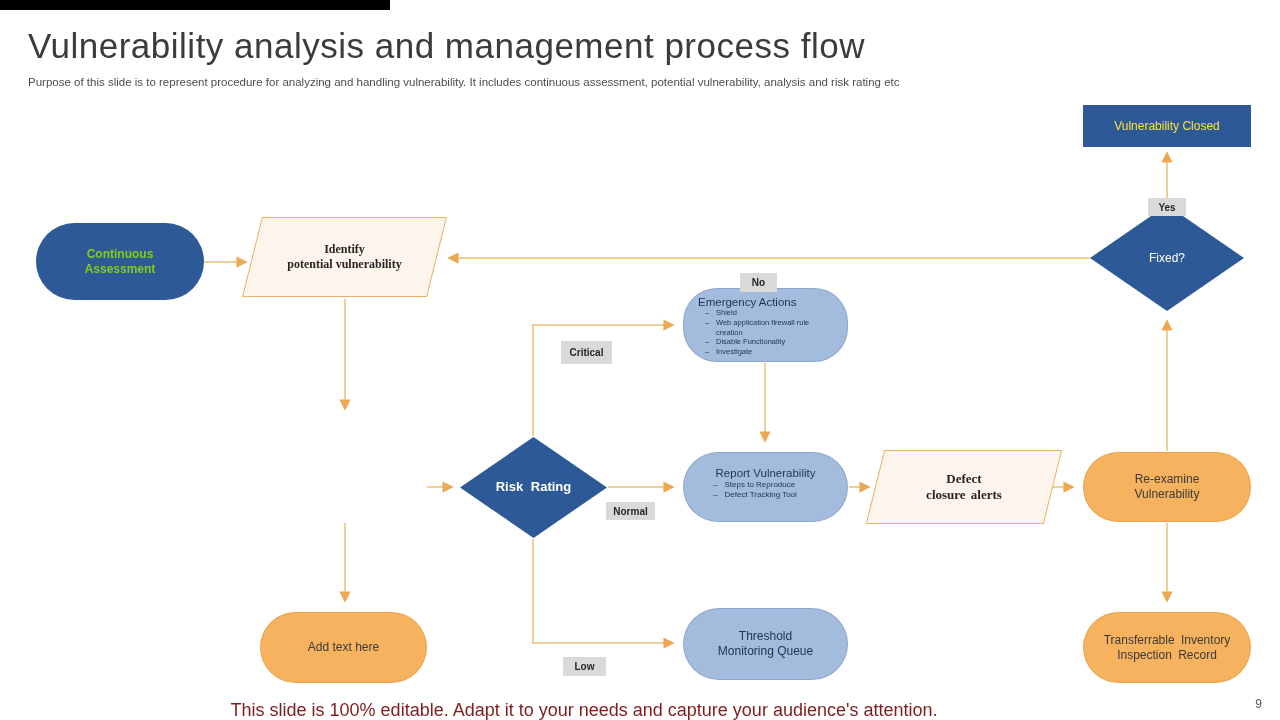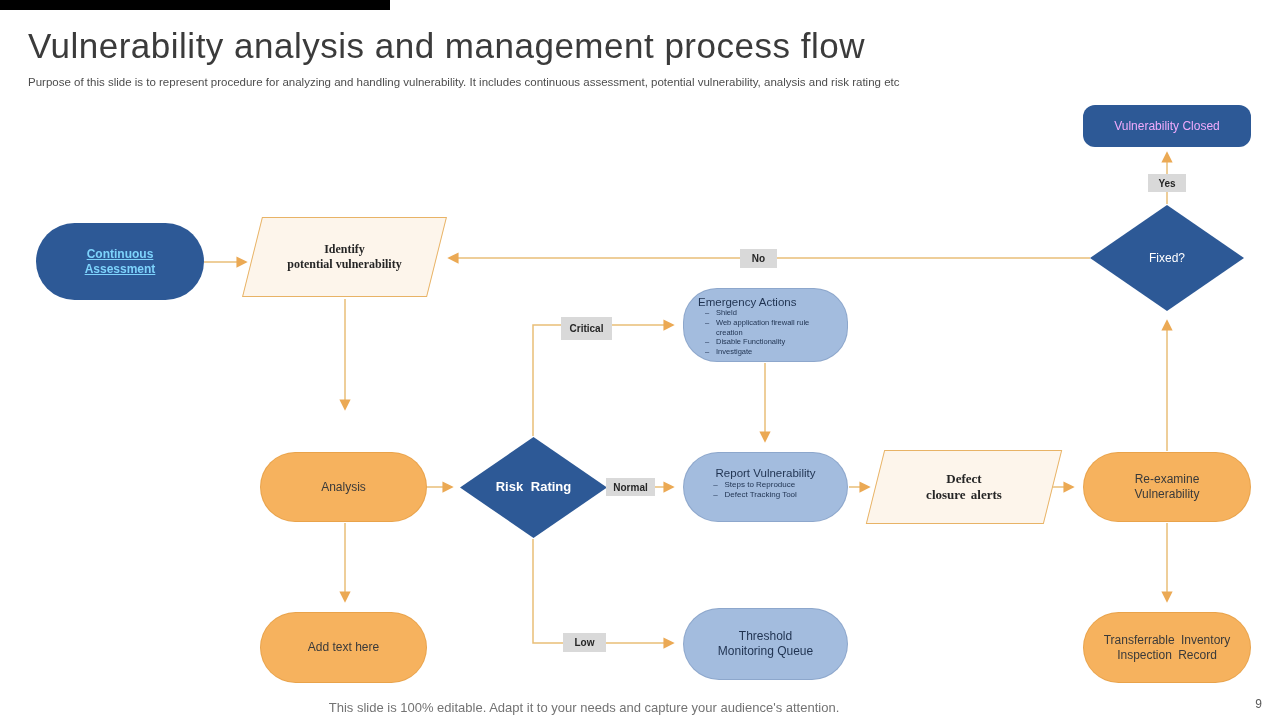"Vulnerability Closed" .blue-rect { border-radius: 12px -> 0; color: #f0abfc -> #fde047 }
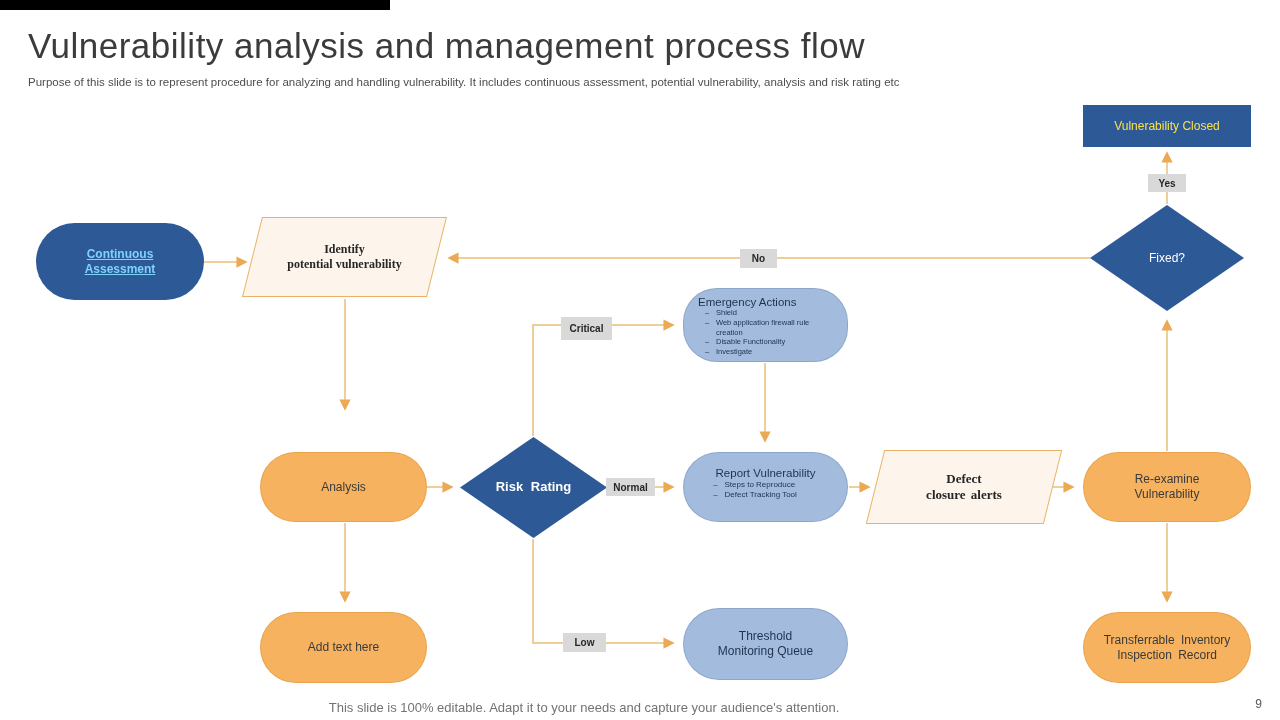"Yes" .flow-label { margin-top: none -> 24px }
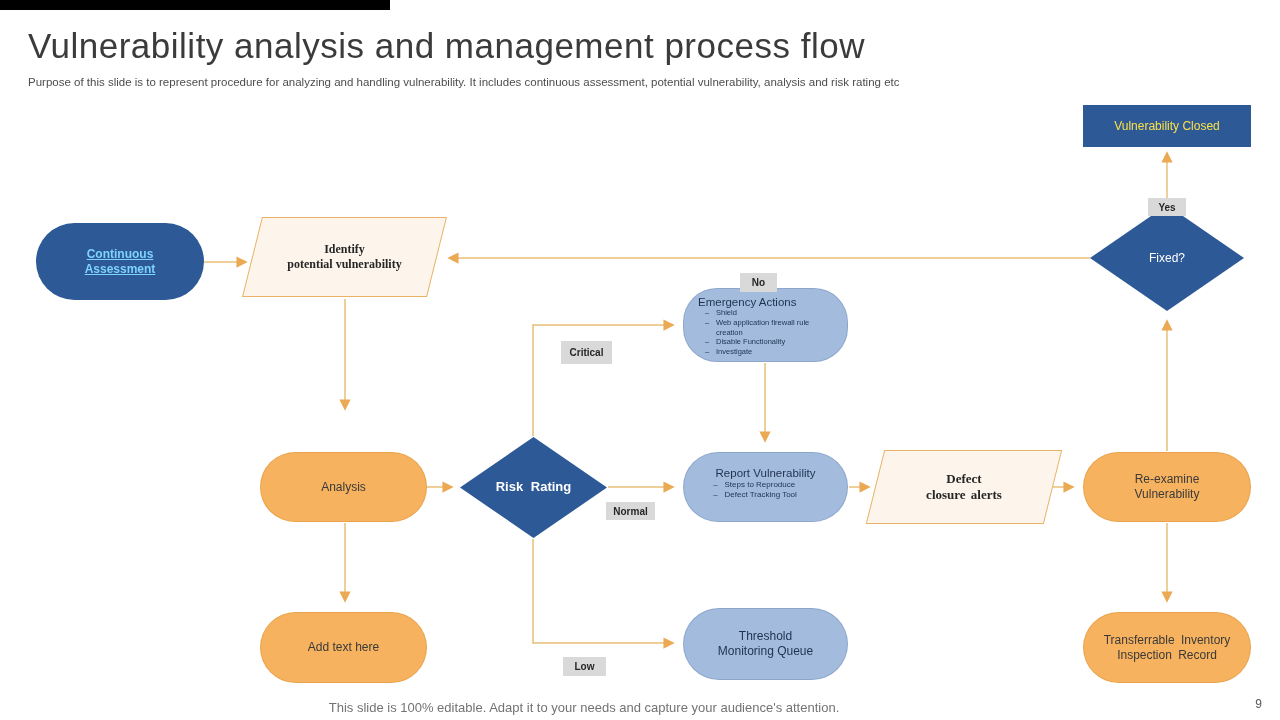"Continuous" .blue-stadium { color: #7dd3fc -> #84cc16; text-decoration: underline -> none }
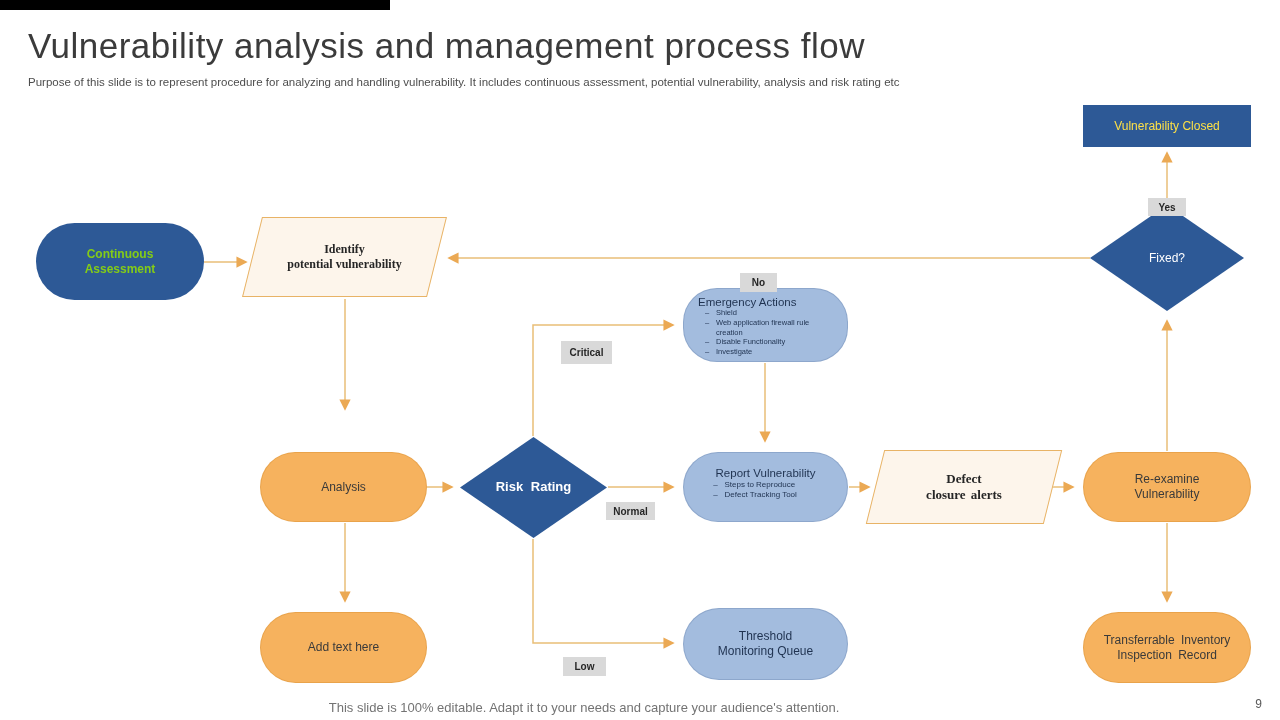"Analysis" div.node { html: <div> <span>Analysis</span> </div> -> none }
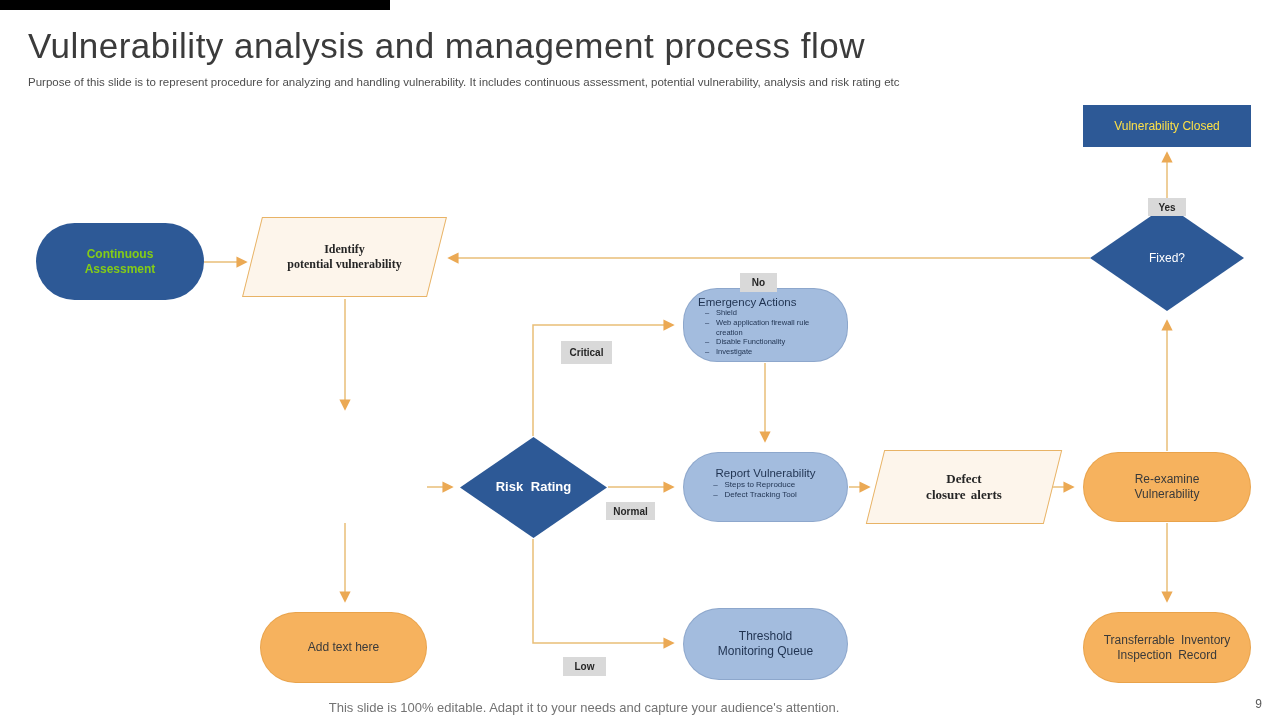"This slide is 100% editable." .footer { color: #737373 -> #7f1d1d; font-size: 13px -> 18px }
